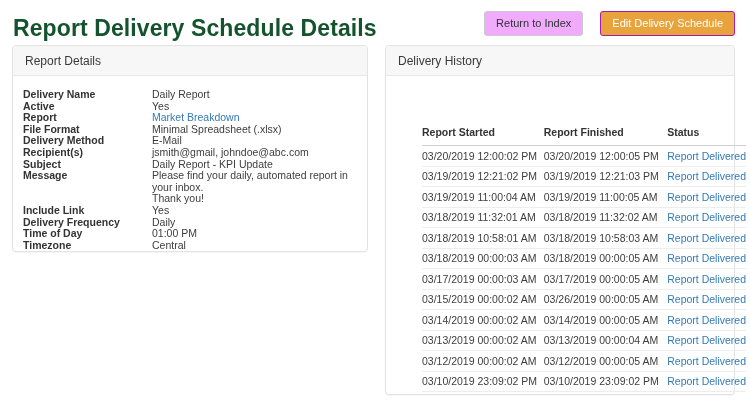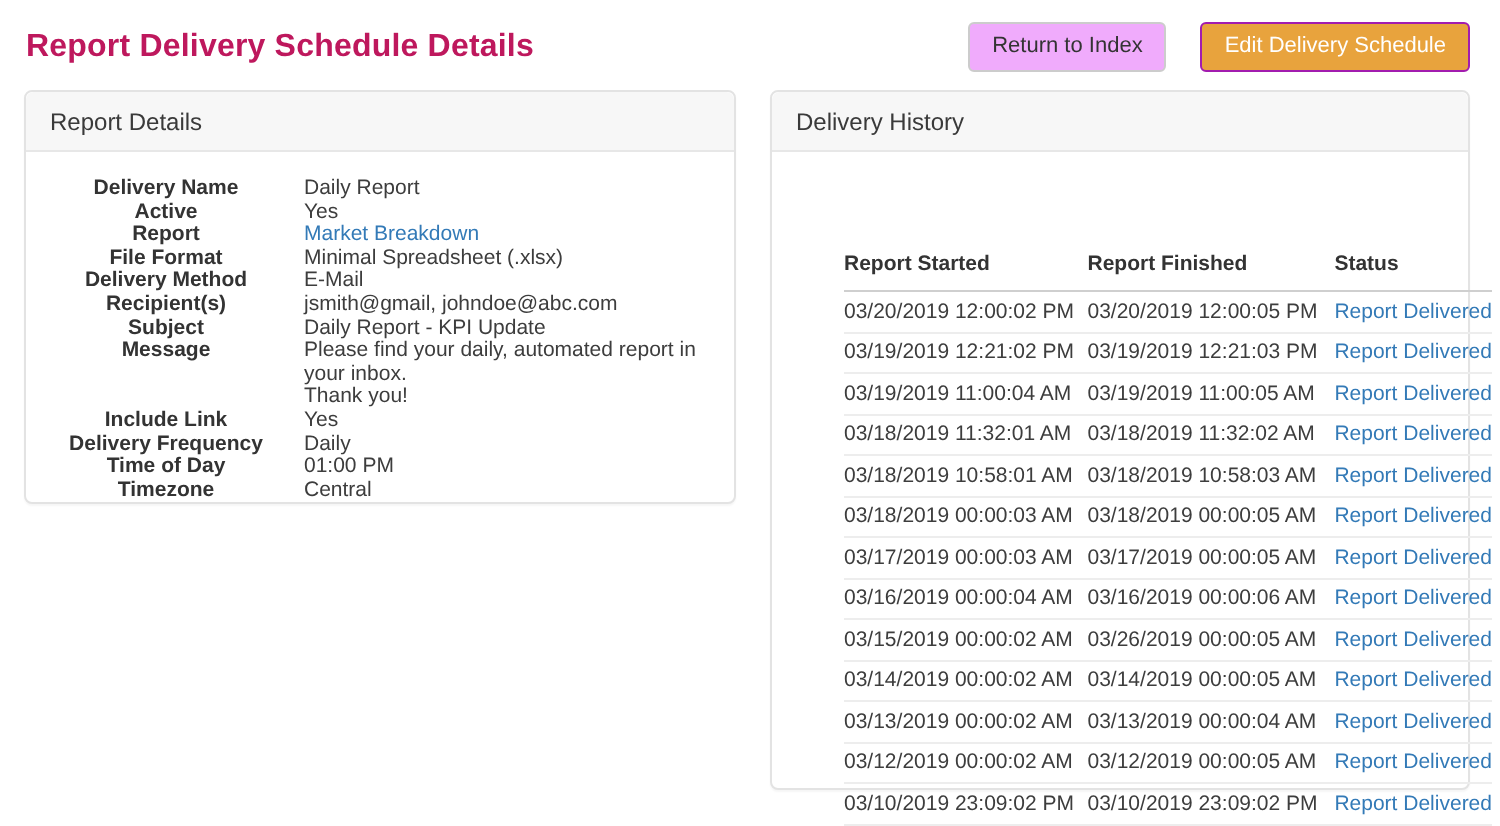"Report Delivery Schedule Details" .page-title { color: #be185d -> #14532d; font-size: 16px -> 23px }
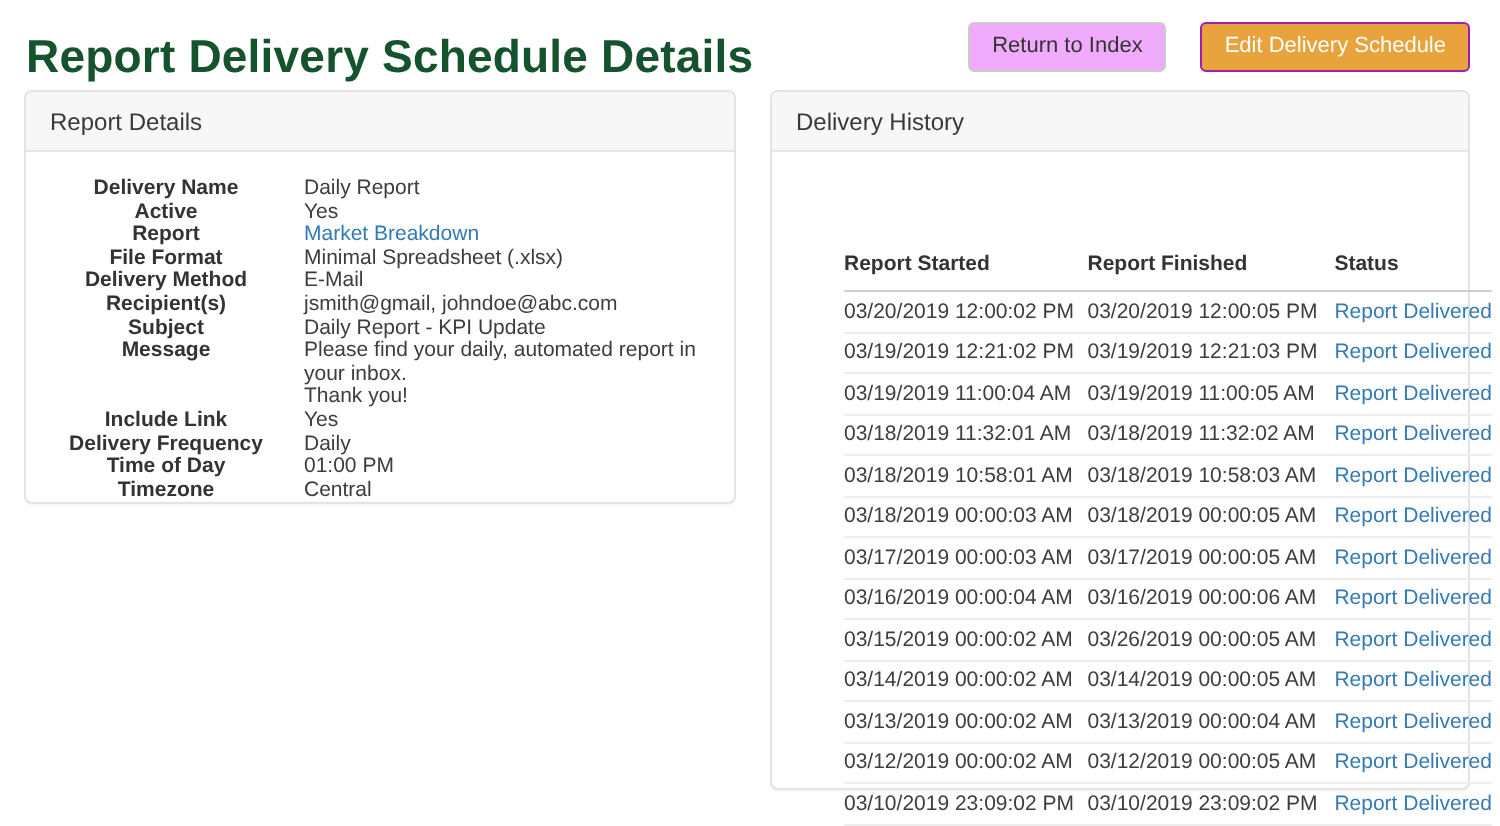"Delivery Name" .detail-label { text-align: center -> left }
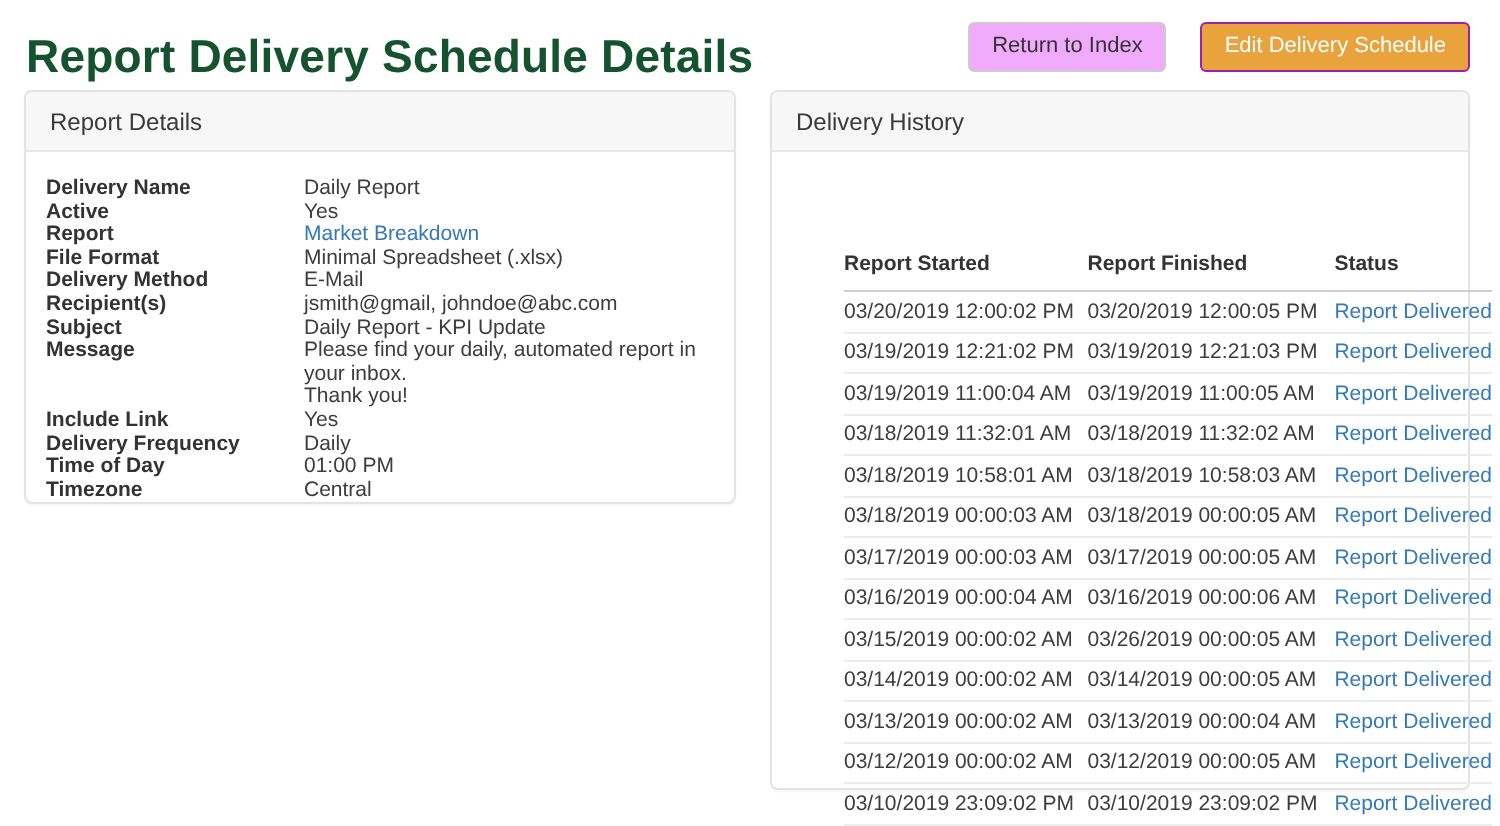"03/16/2019 00:00:04 AM" tr { html: <tr> <td>03/16/2019 00:00:04 AM</td> <td>03/16/2019 00:00:06 AM</td> <td><a>Report Delivered</a></td> </tr> -> none }
